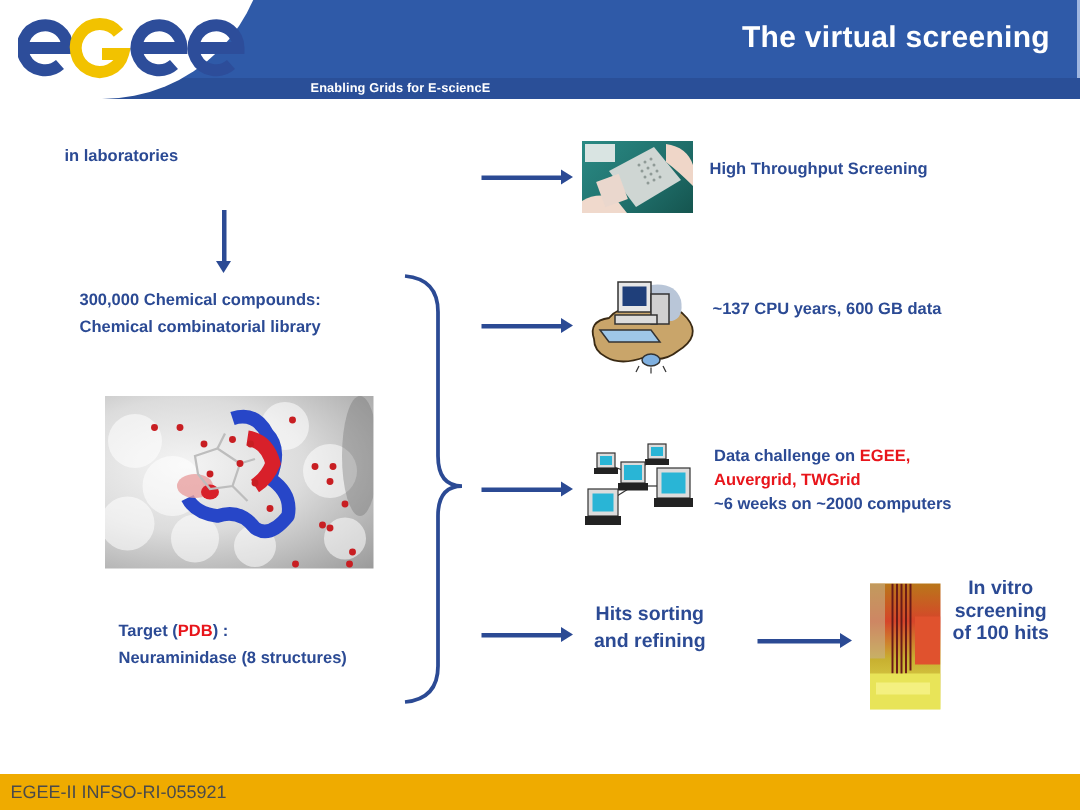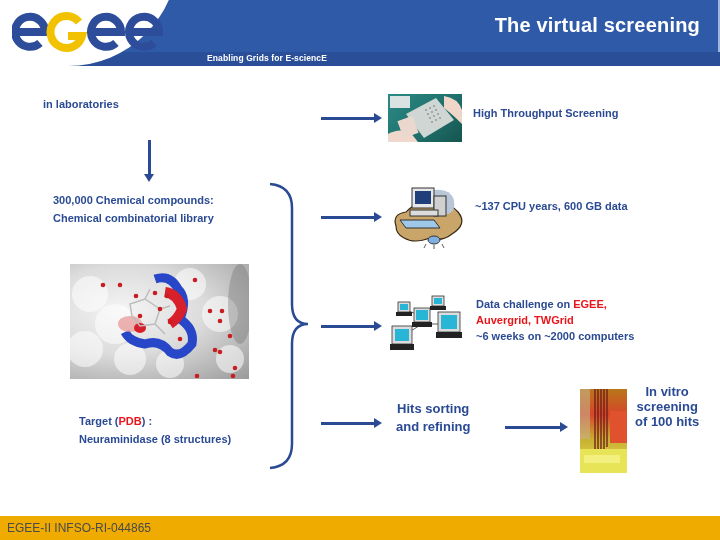"EGEE-II INFSO-RI-044865" div.footer-text { text: INFSO-RI-044865 -> INFSO-RI-055921 }
